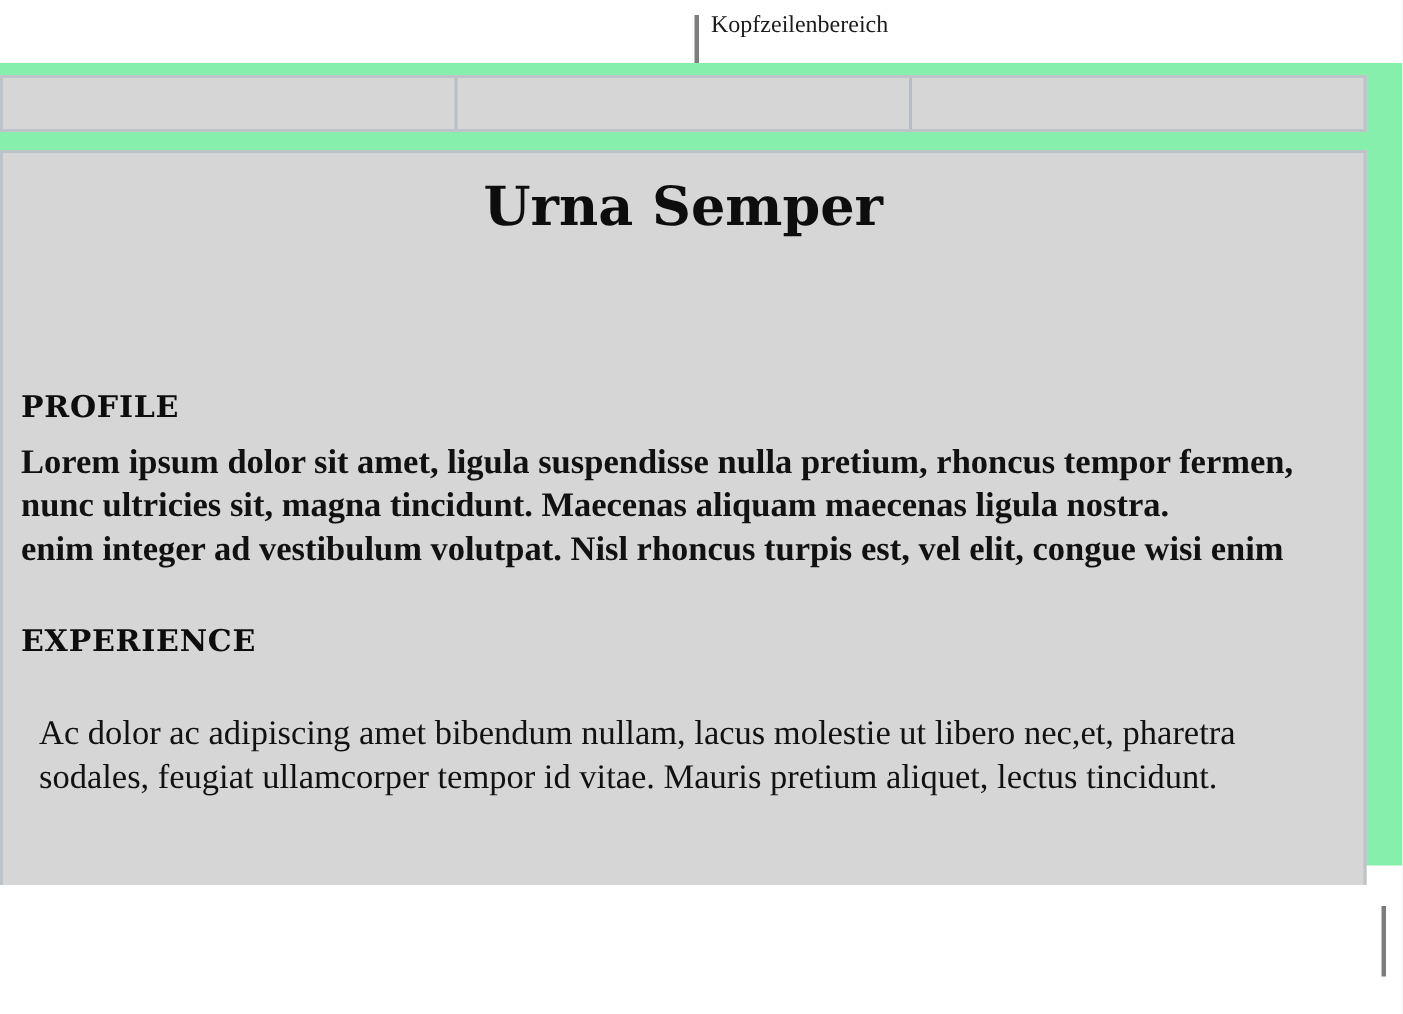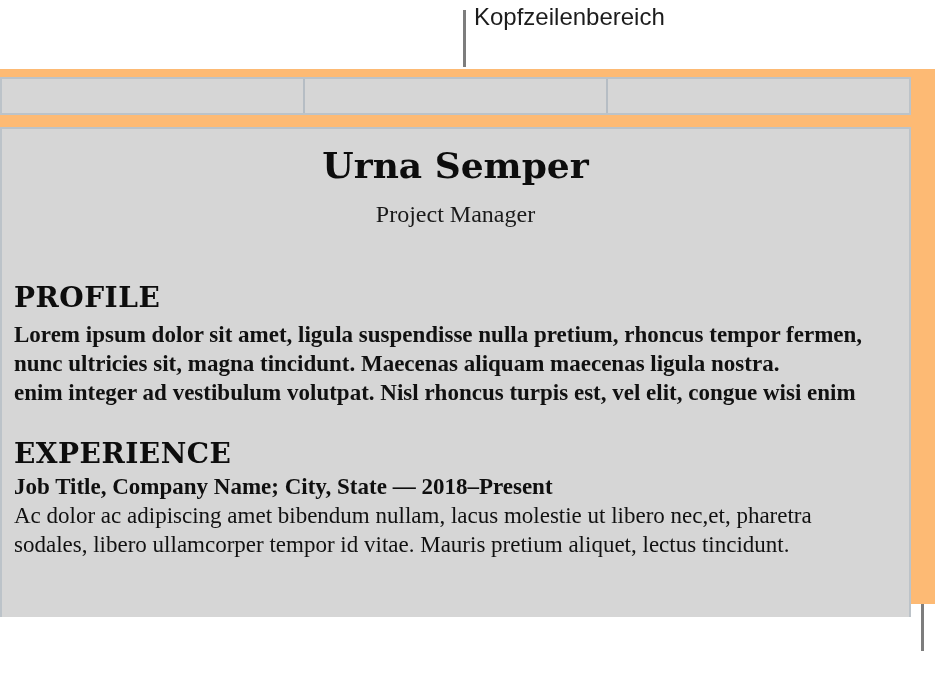"Kopfzeilenbereich" .callout-label { font-family: Liberation Sans, sans-serif -> Liberation Serif, serif; font-size: 24px -> 16px }
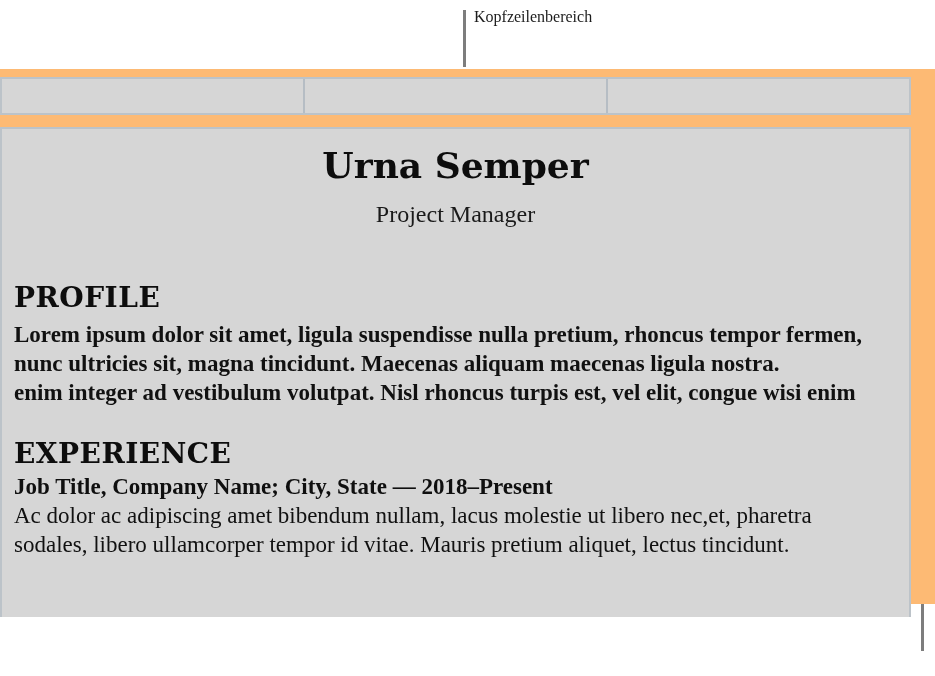"Urna Semper" .doc-band { background: #fdba74 -> #86efac; top: 69px -> 42px }
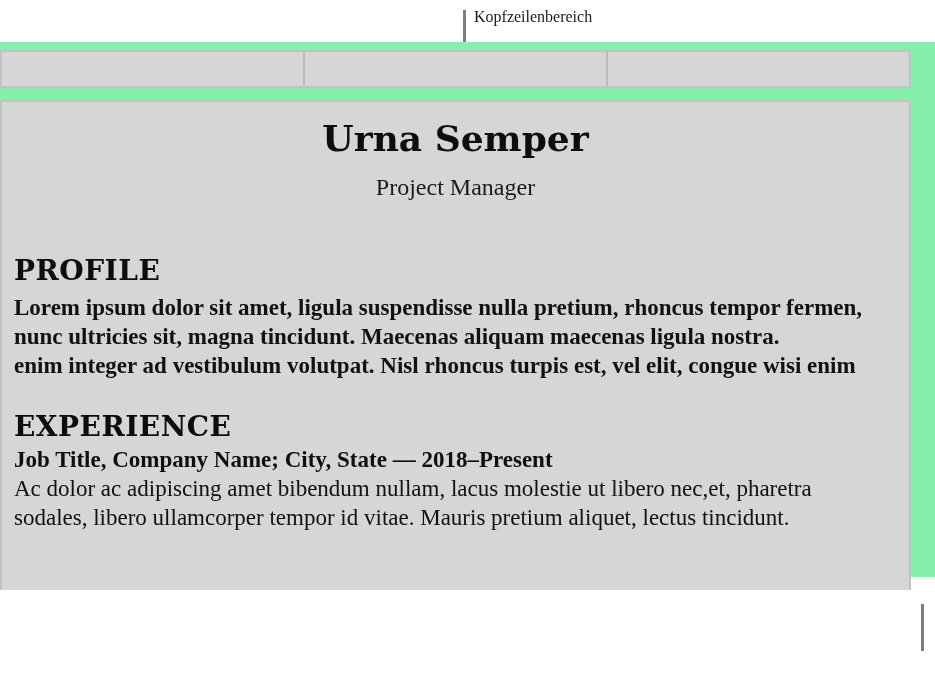"Project Manager" div.doc-text { html: <div>Project Manager</div> -> none }
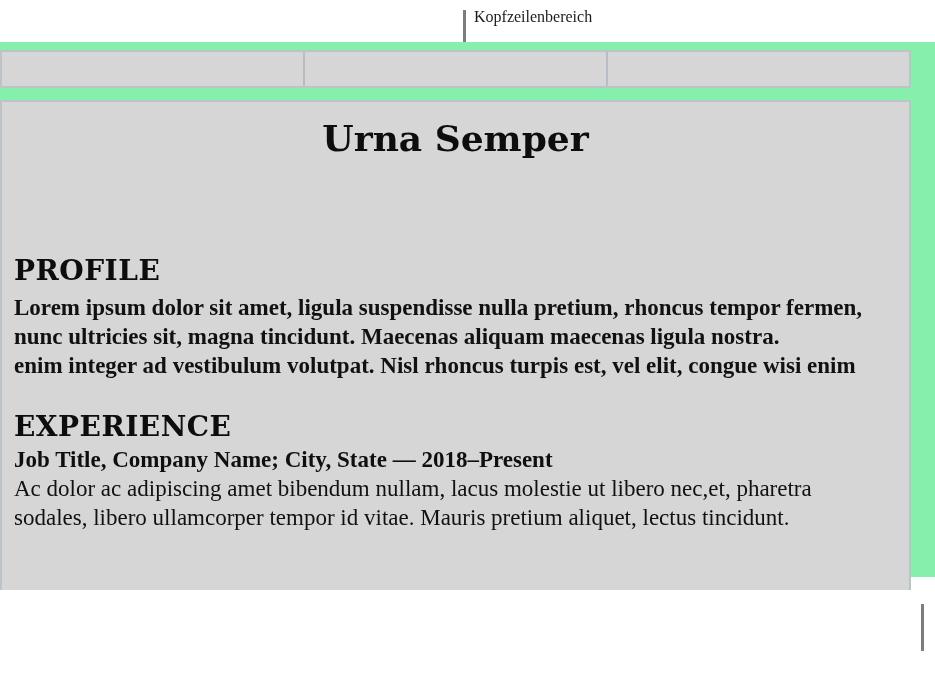"PROFILE" .sec-heading { font-size: 28px -> 20px }
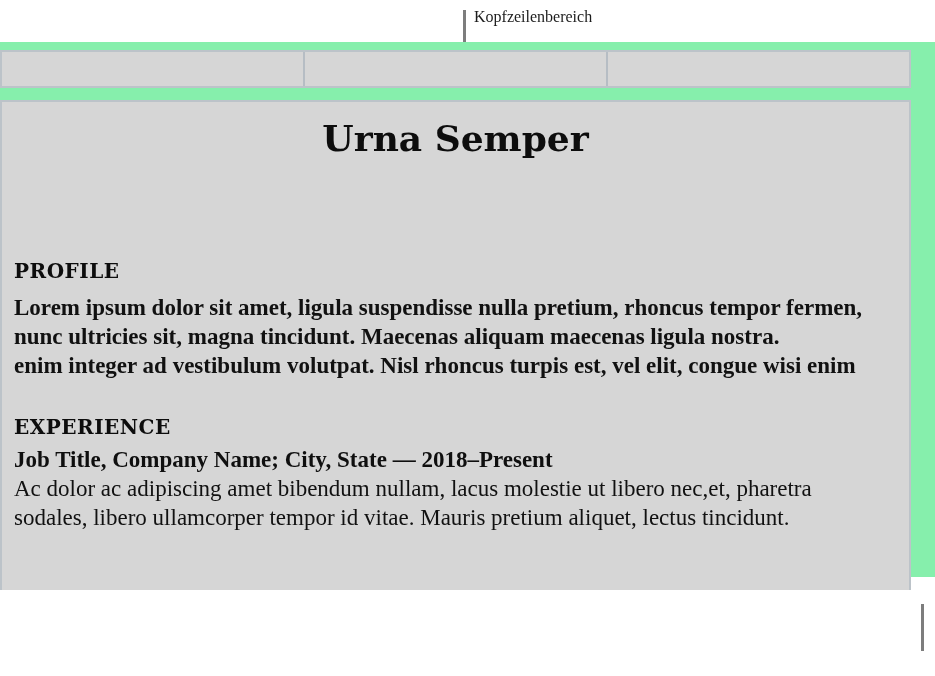"Job Title, Company Name; City," div.doc-text { html: <div>Job Title, Company Name; City, State — 2018–Present</div> -> none }
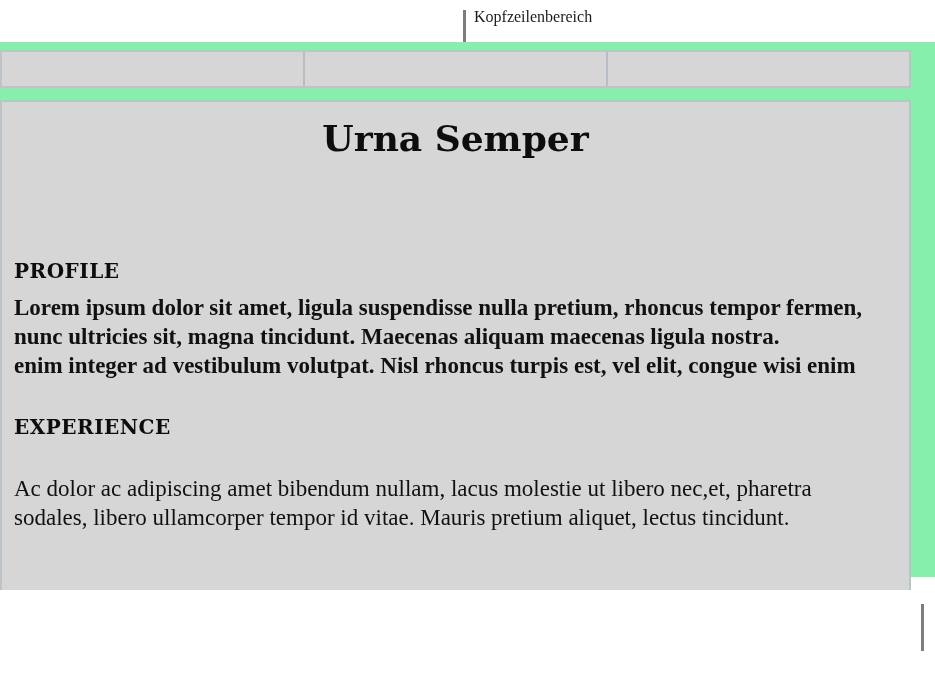"Ac dolor ac adipiscing amet" .para.experience { margin-left: none -> 12px }
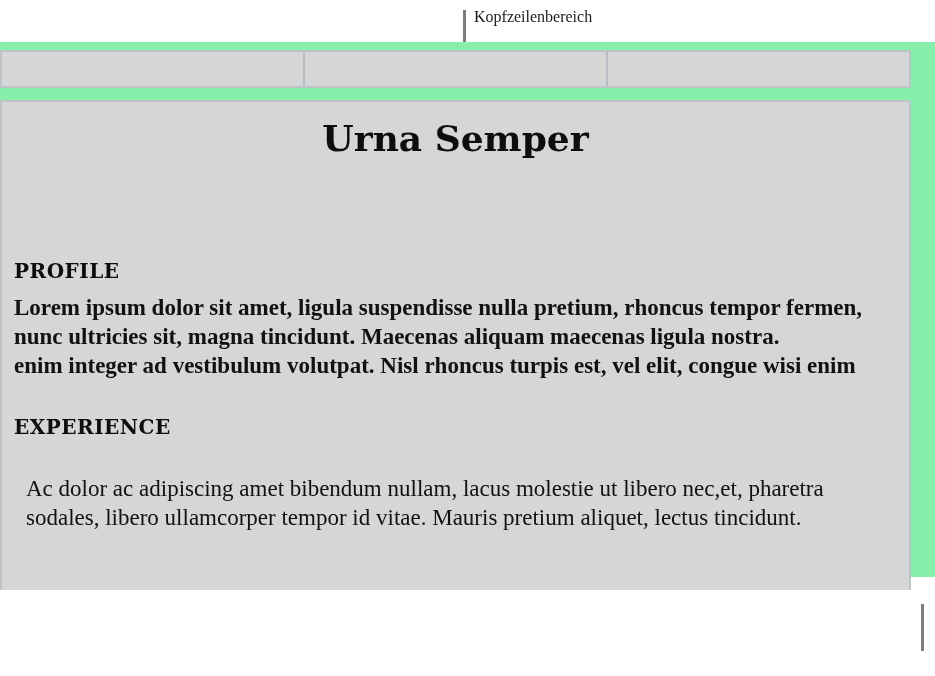"sodales, libero ullamcorper tempor id" div { text: libero -> feugiat }
